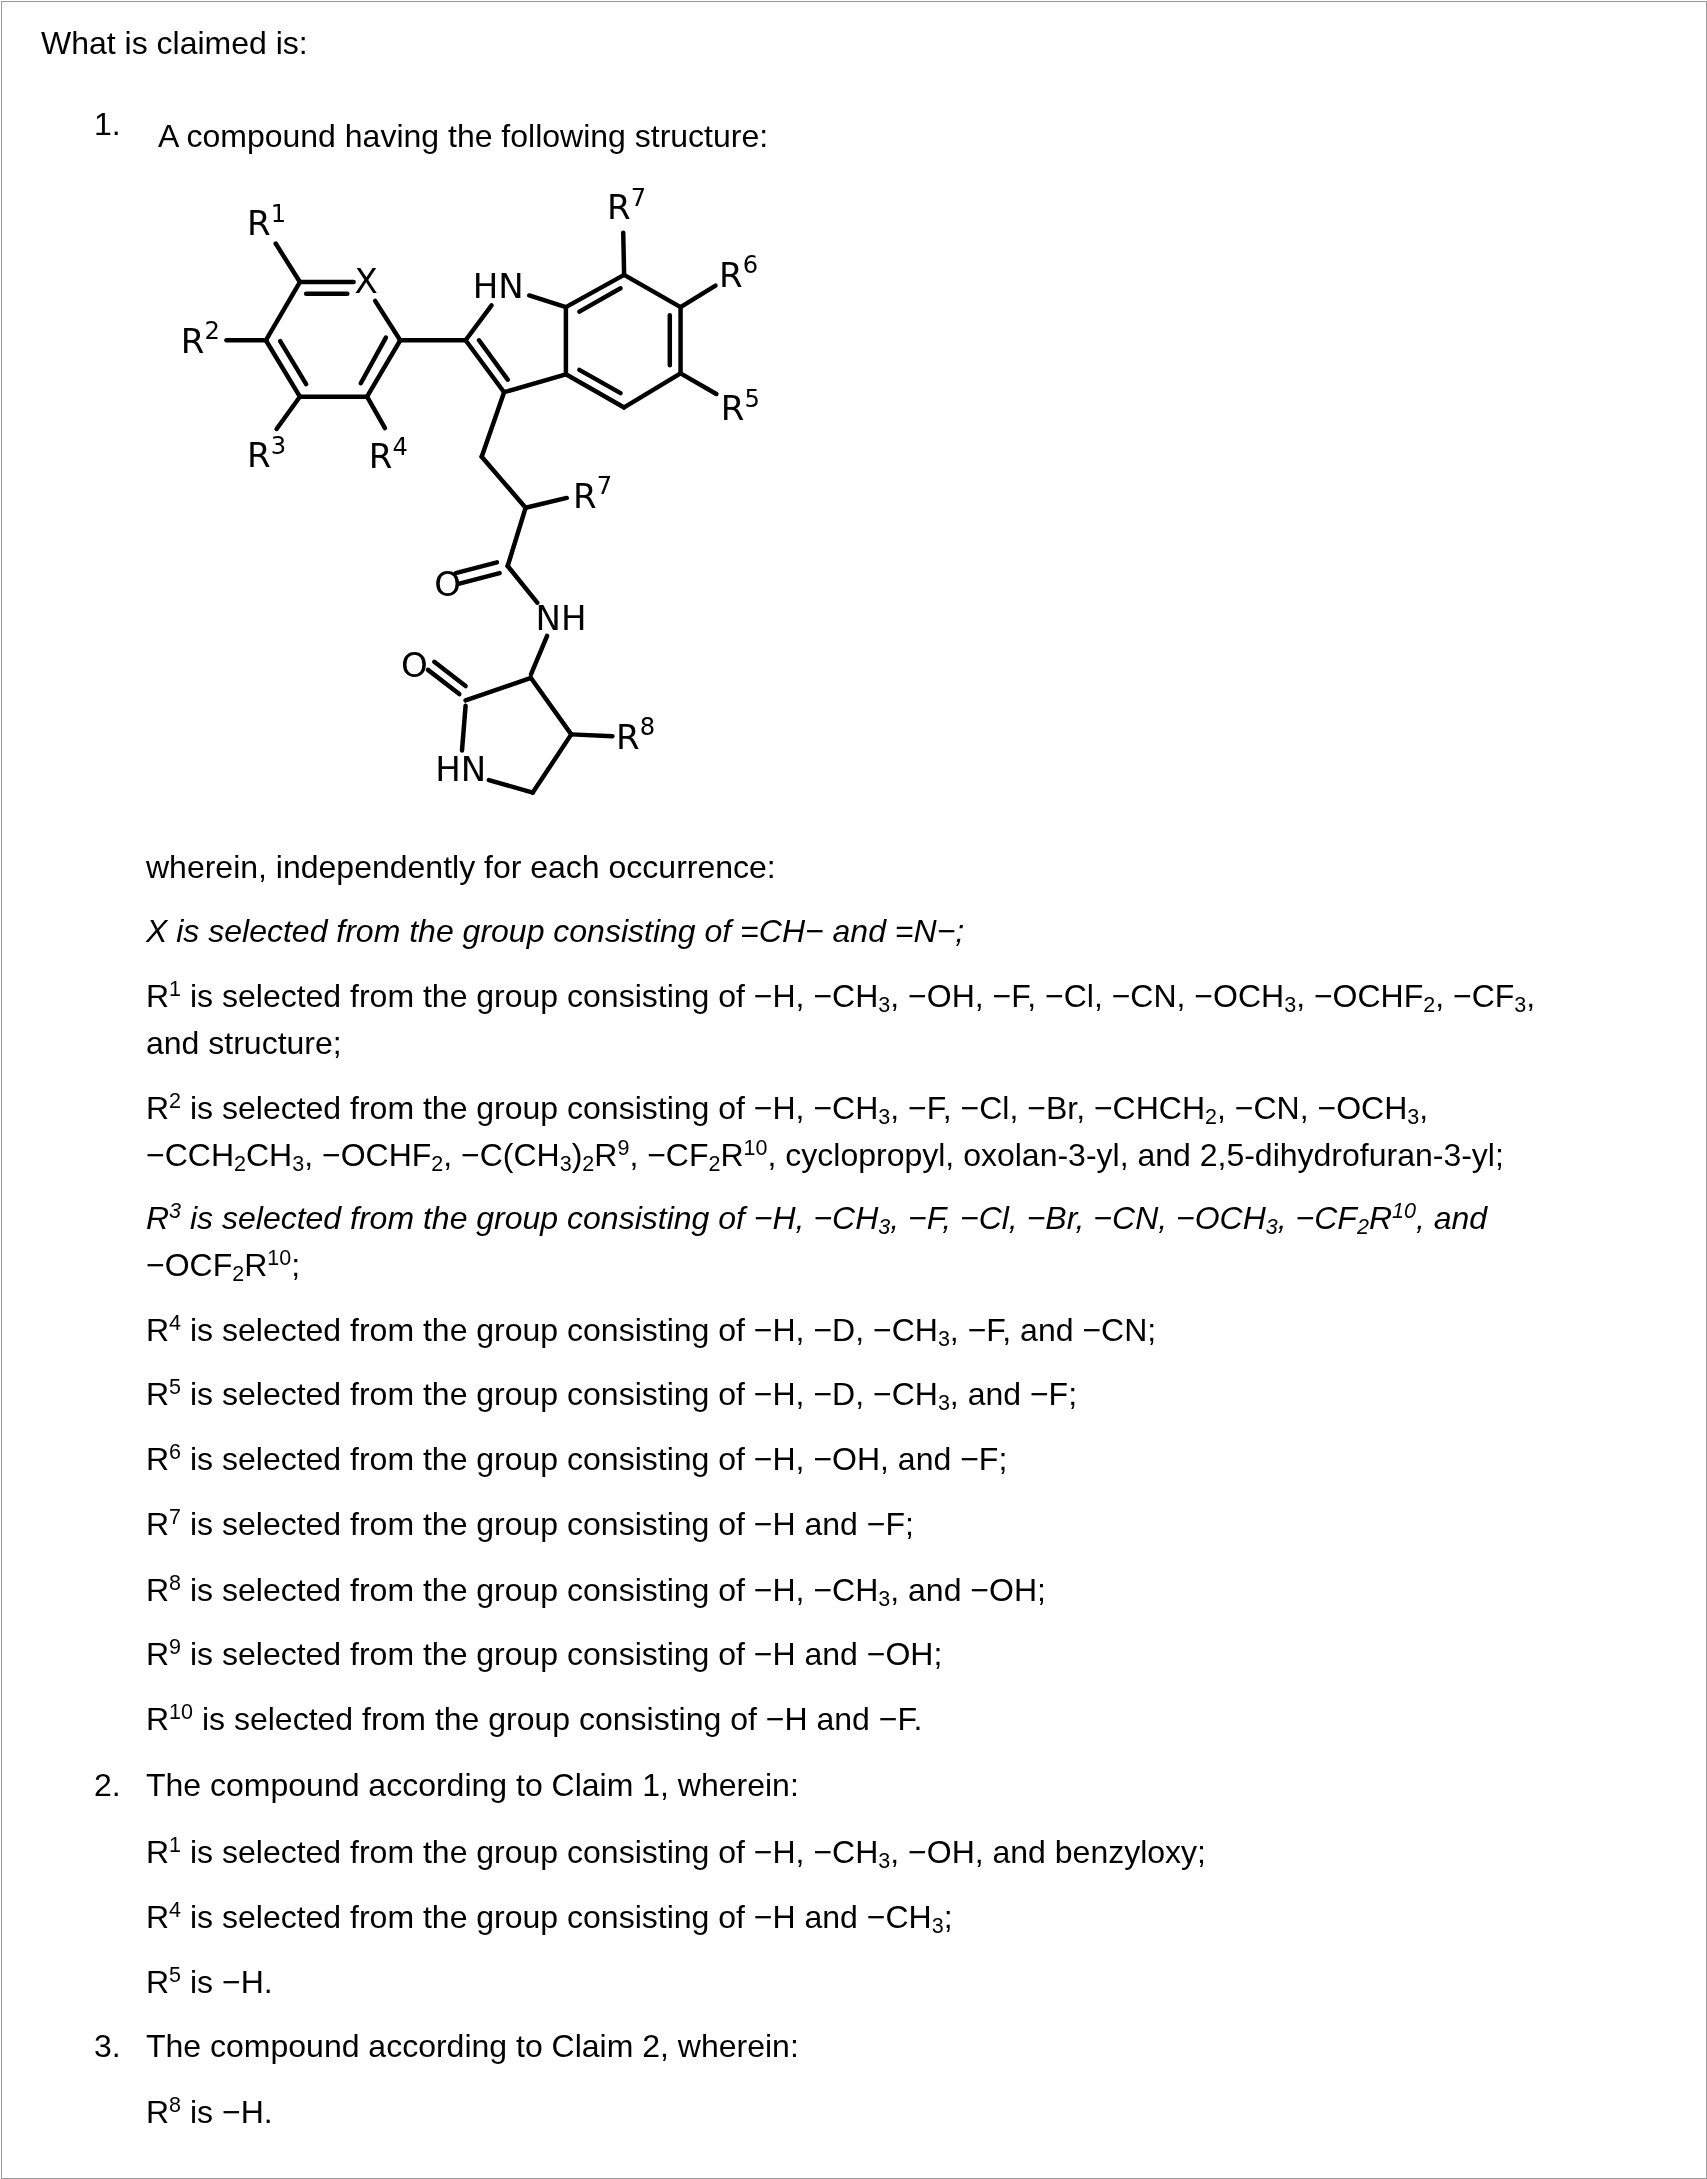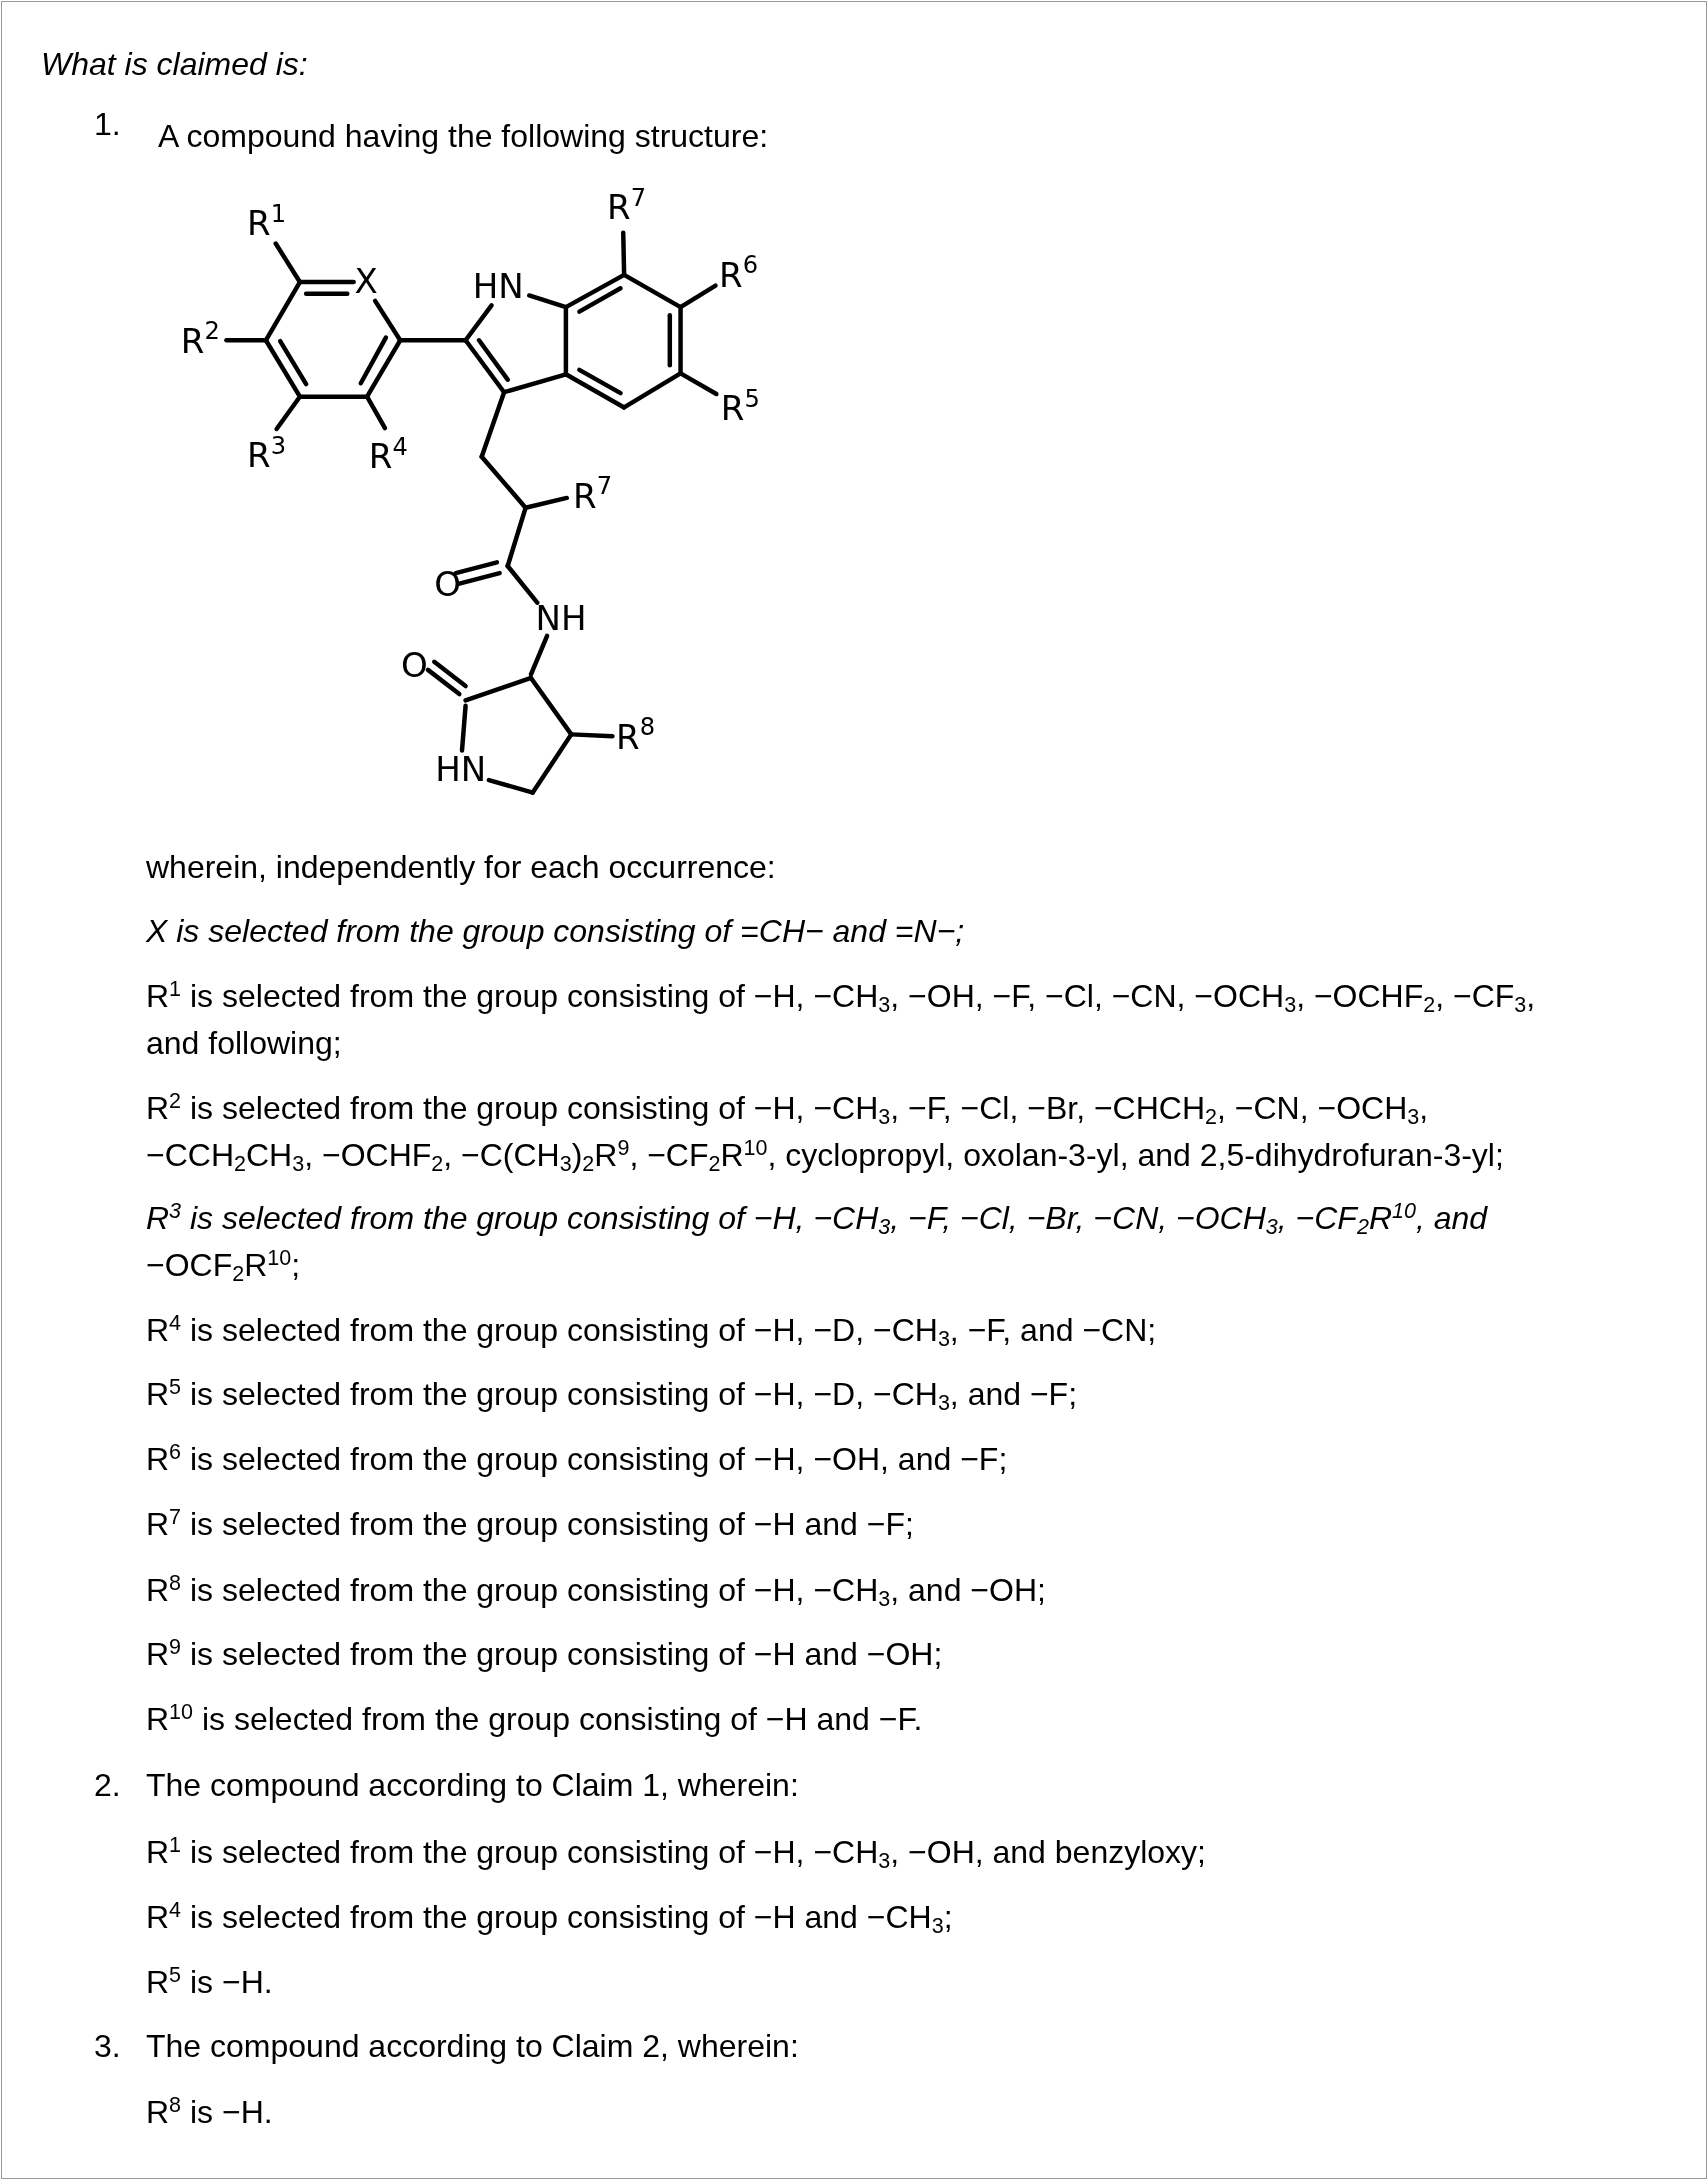"What is claimed is:" div.line { font-style: italic -> none; top: 47px -> 26px }
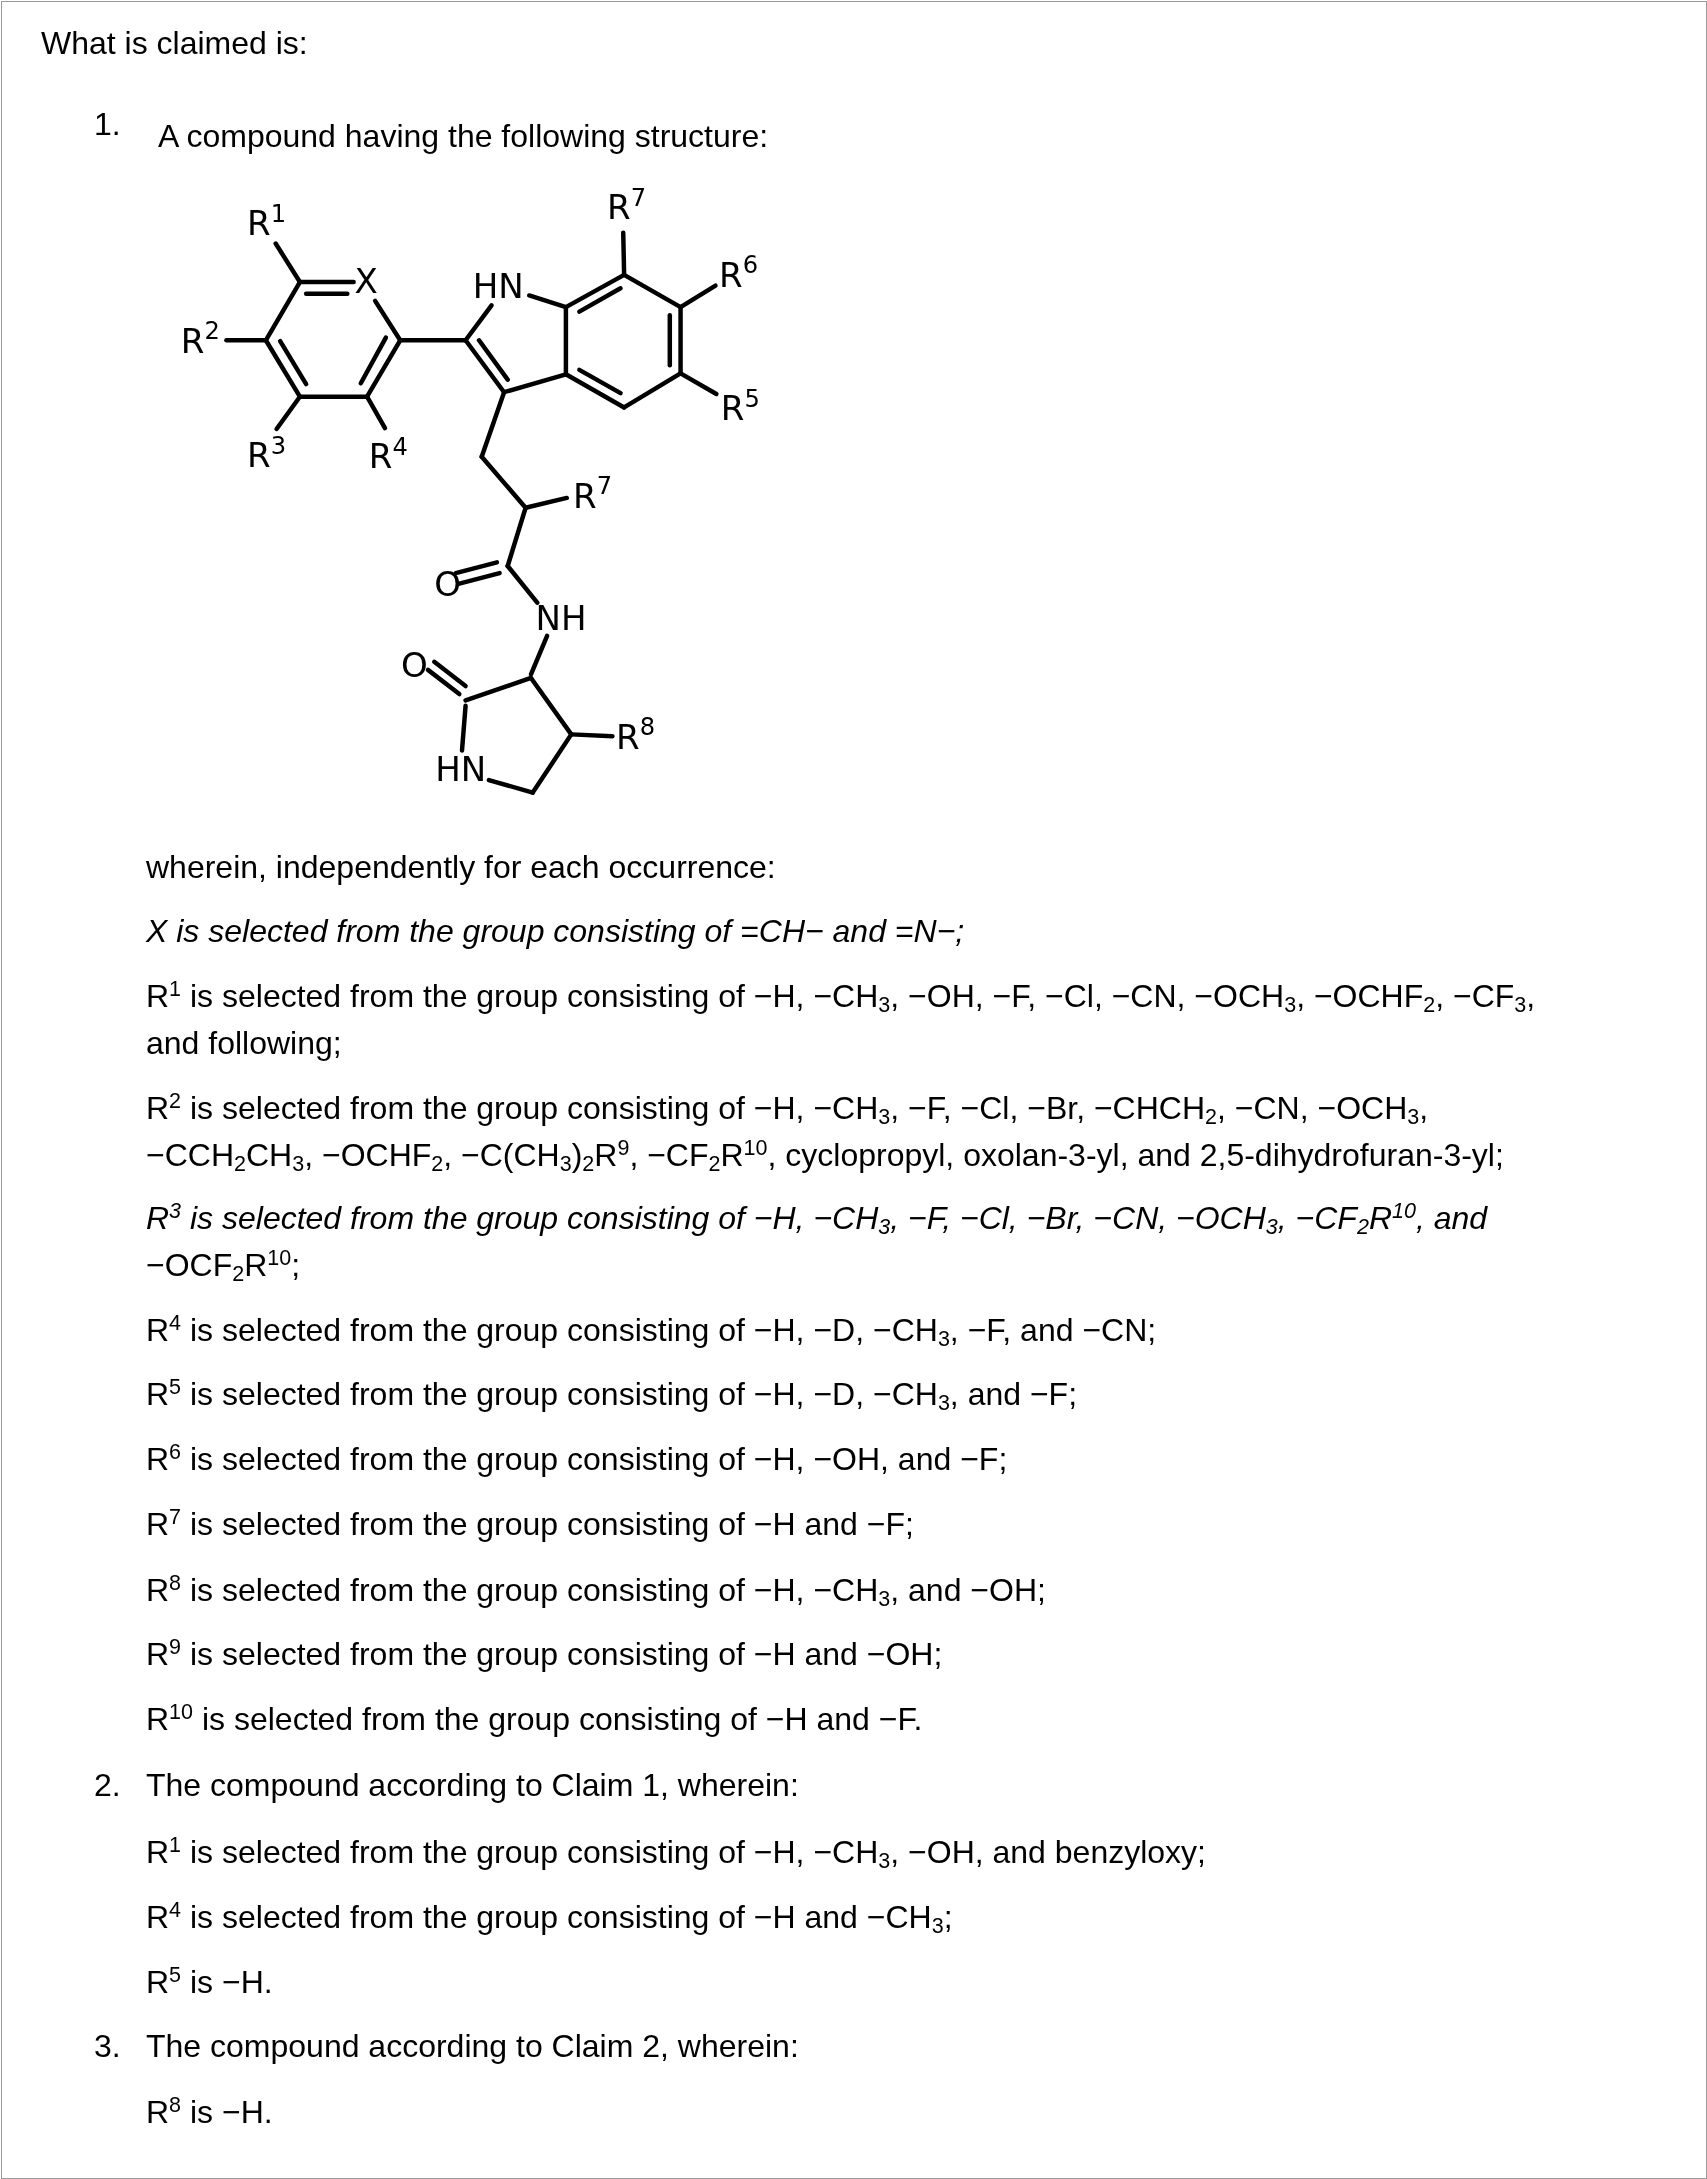"and following;" div.line { text: following -> structure }
